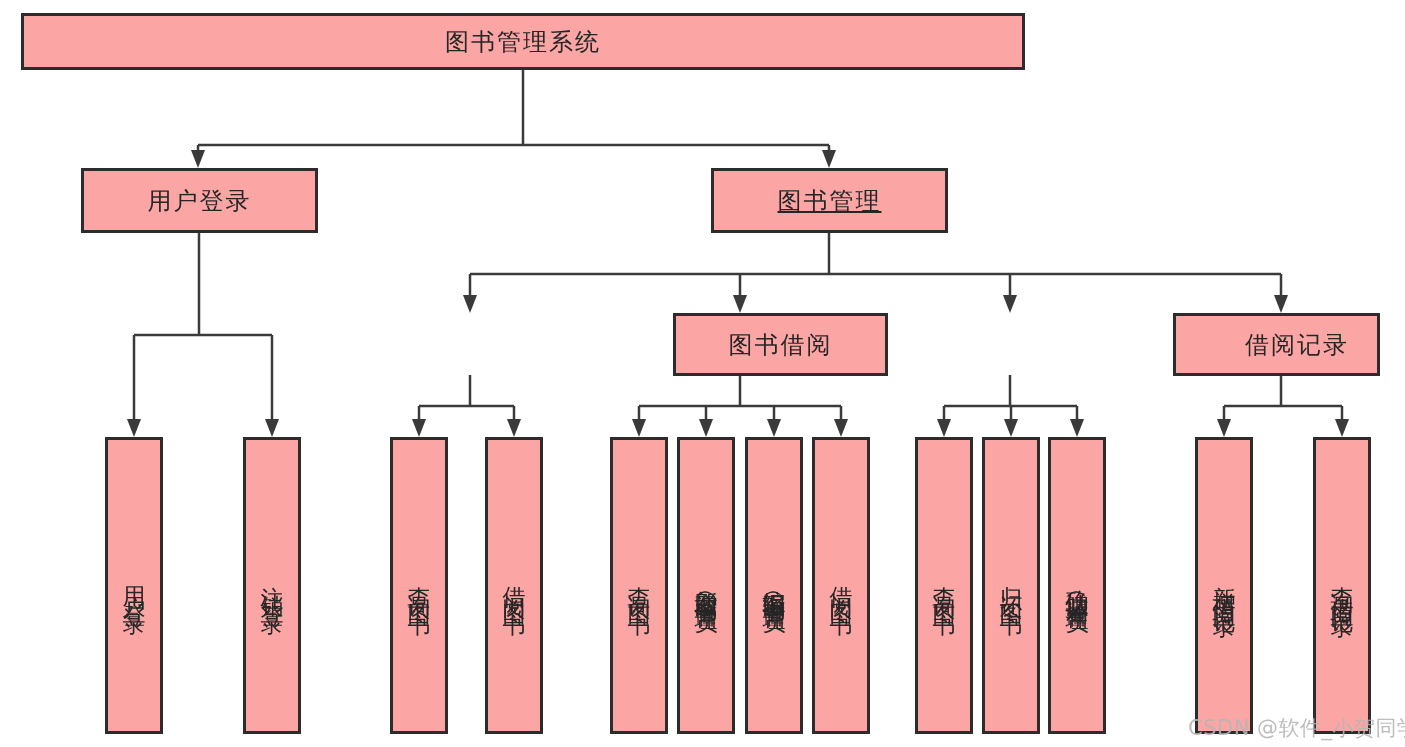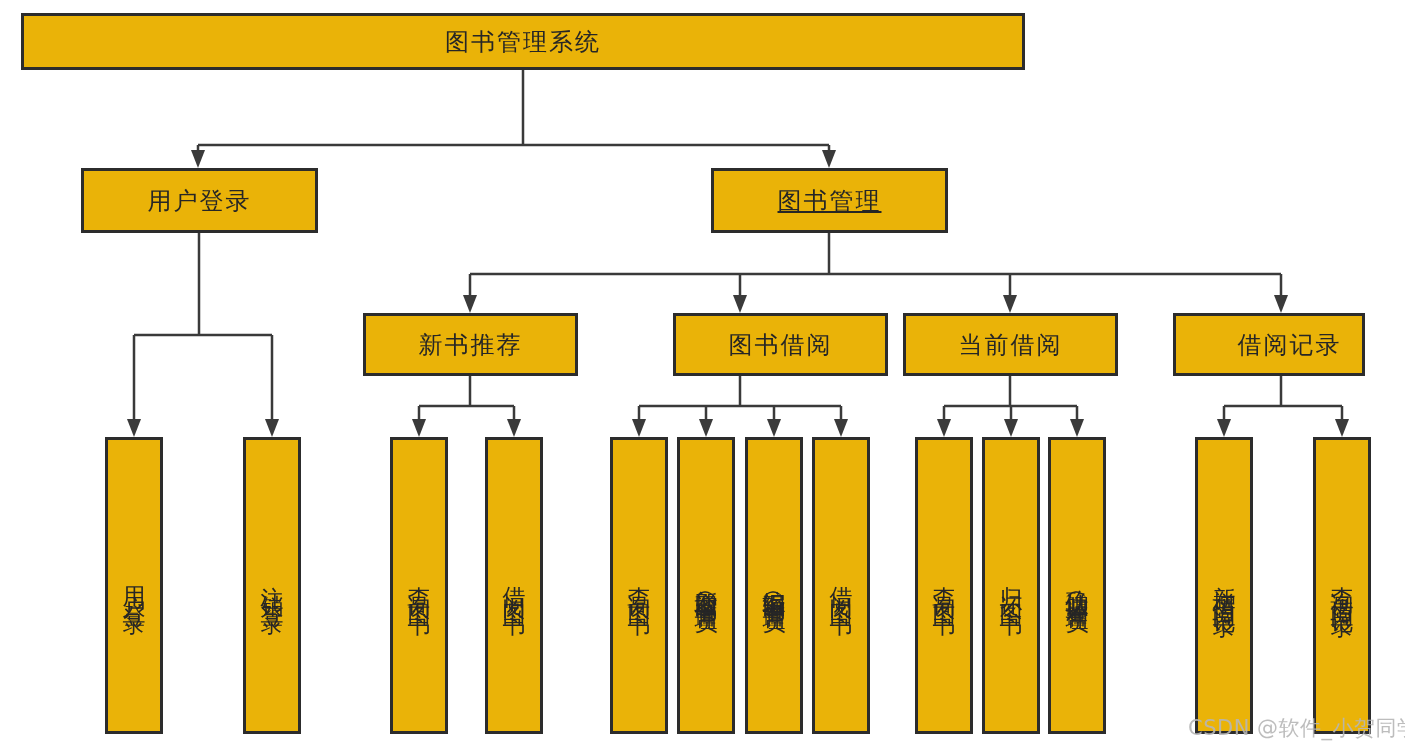"图书管理系统" .box { background: #eab308 -> #fca5a5 }
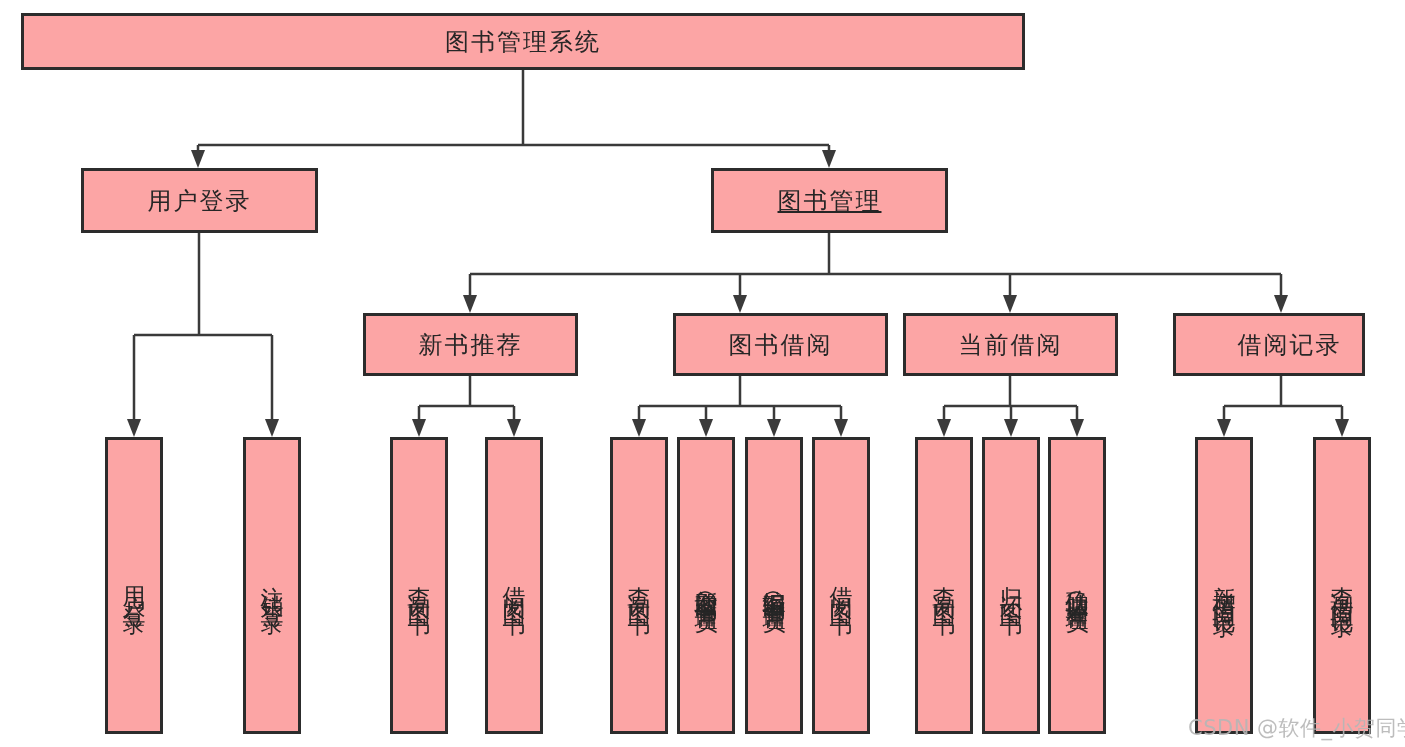"新书推荐" div.box { html: <div>新书推荐</div> -> none }
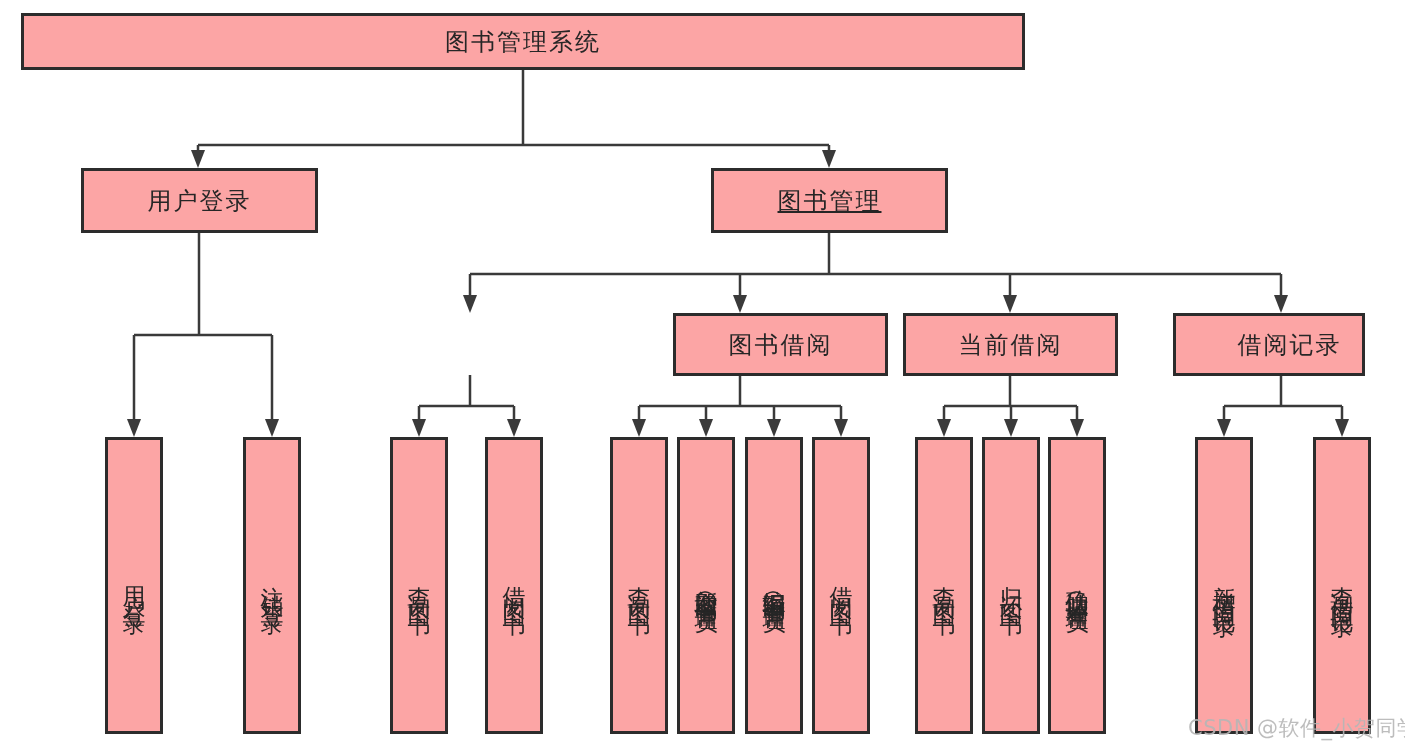"当前借阅" div.box { html: <div>当前借阅</div> -> none }
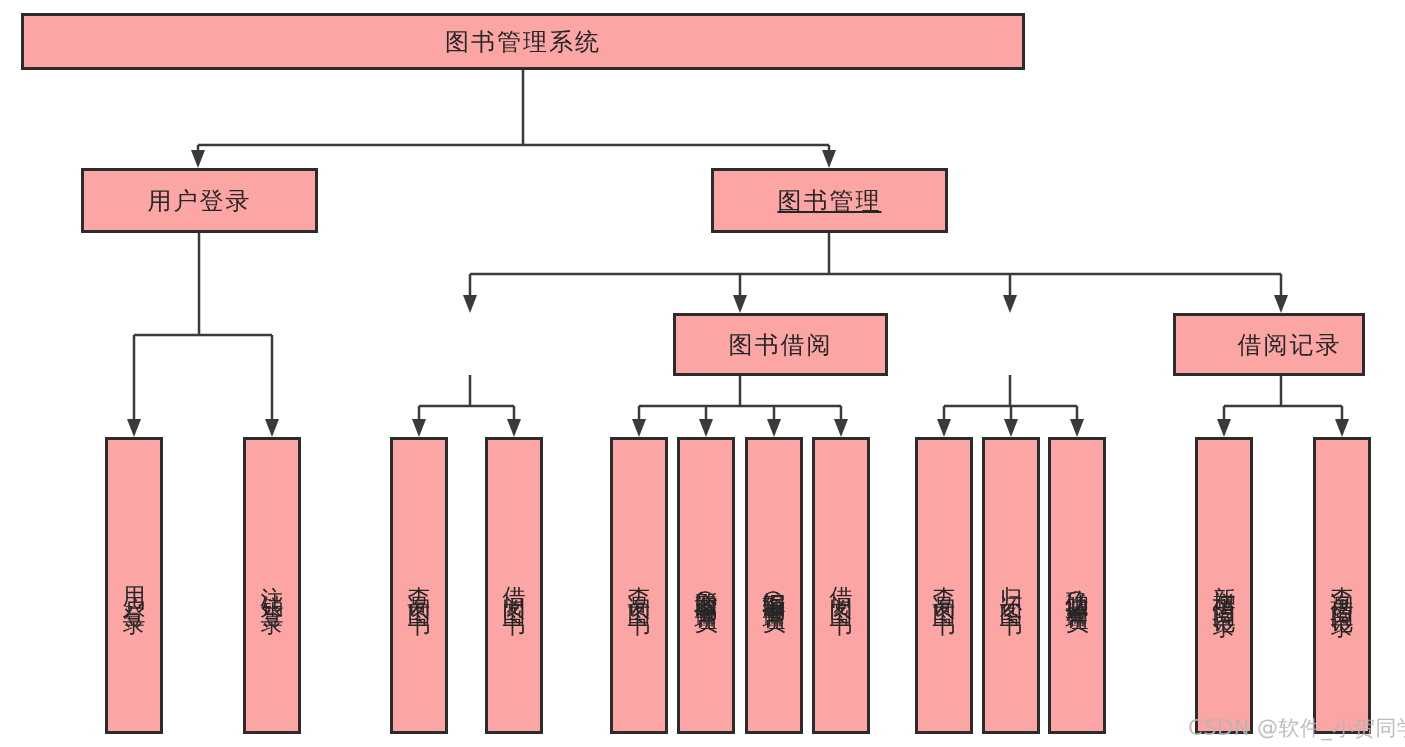"借阅记录" div.box { width: 192px -> 207px }
